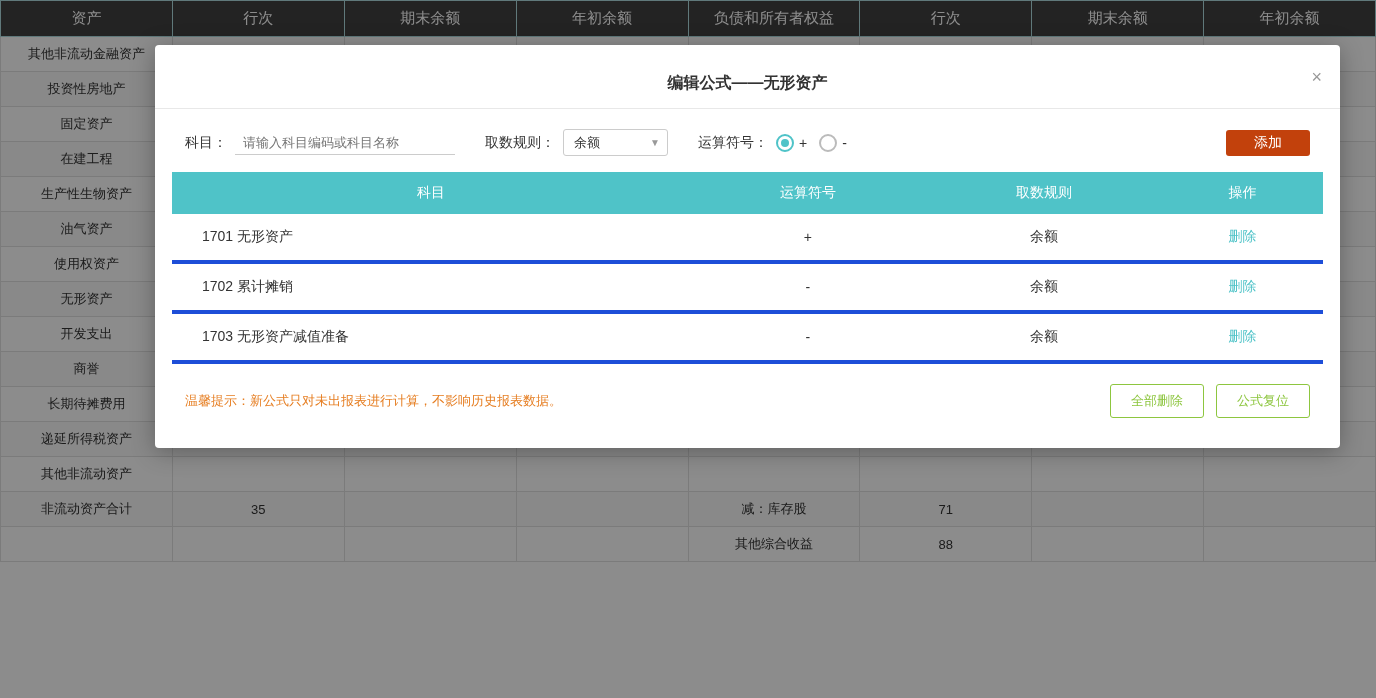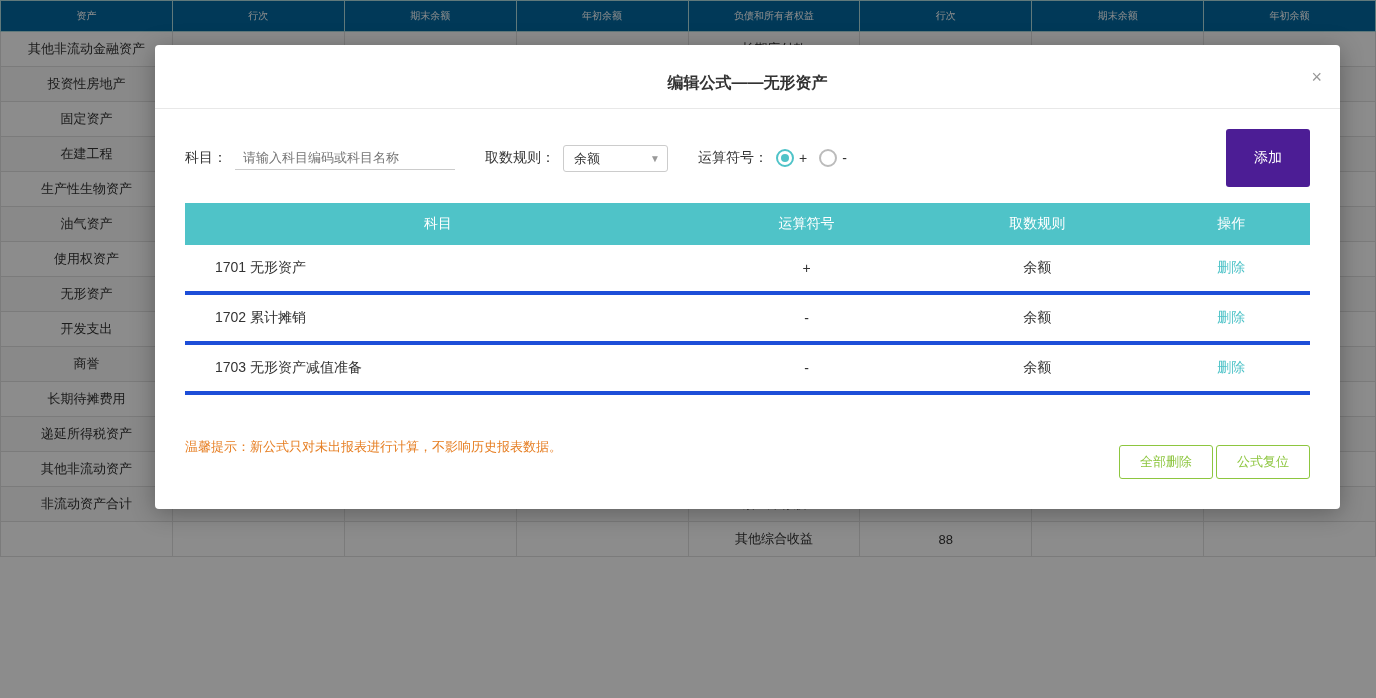"资产" .bg-table th { background: #0369a1 -> #404040; font-size: 10px -> 15px }
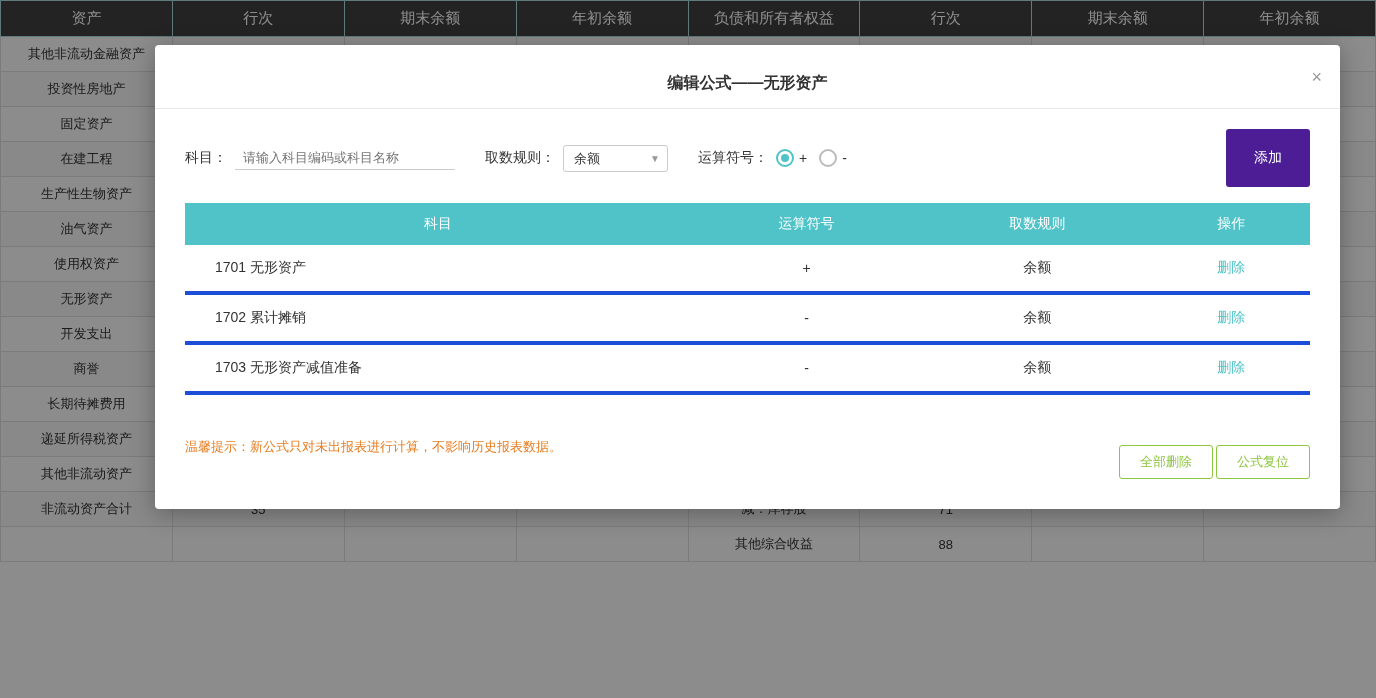"添加" .btn-add { background: #4c1d95 -> #c2410c; padding: 20px 28px -> 4px 28px }
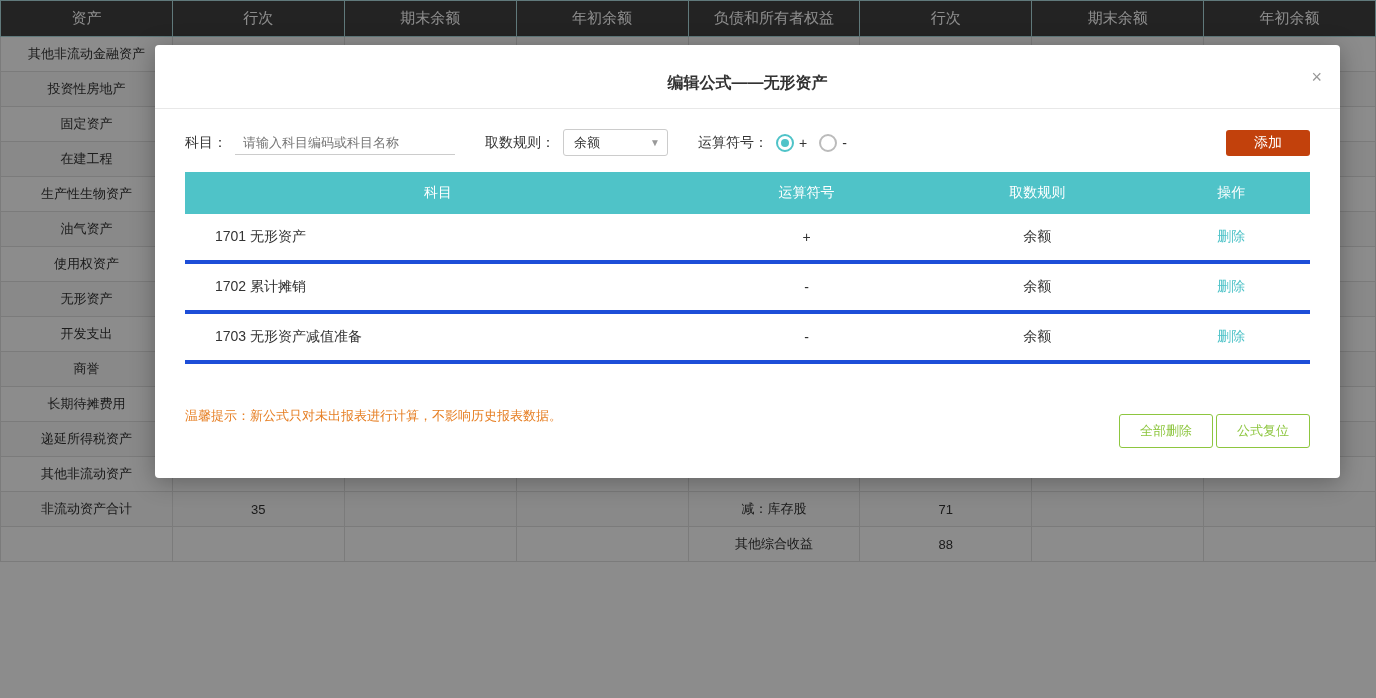"科目" .data-table-wrapper { padding: 0 30px -> 0 17px }
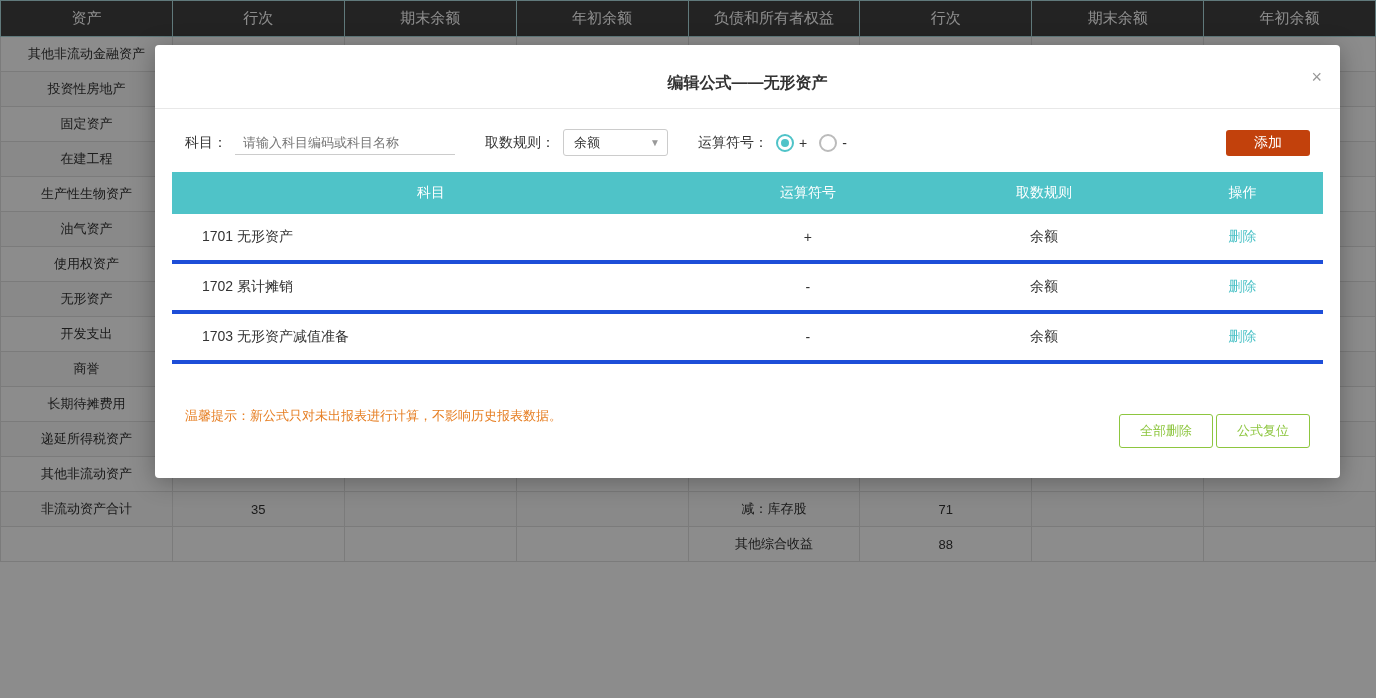"全部删除" .footer-buttons { gap: 3px -> 12px; margin-top: 30px -> none }
